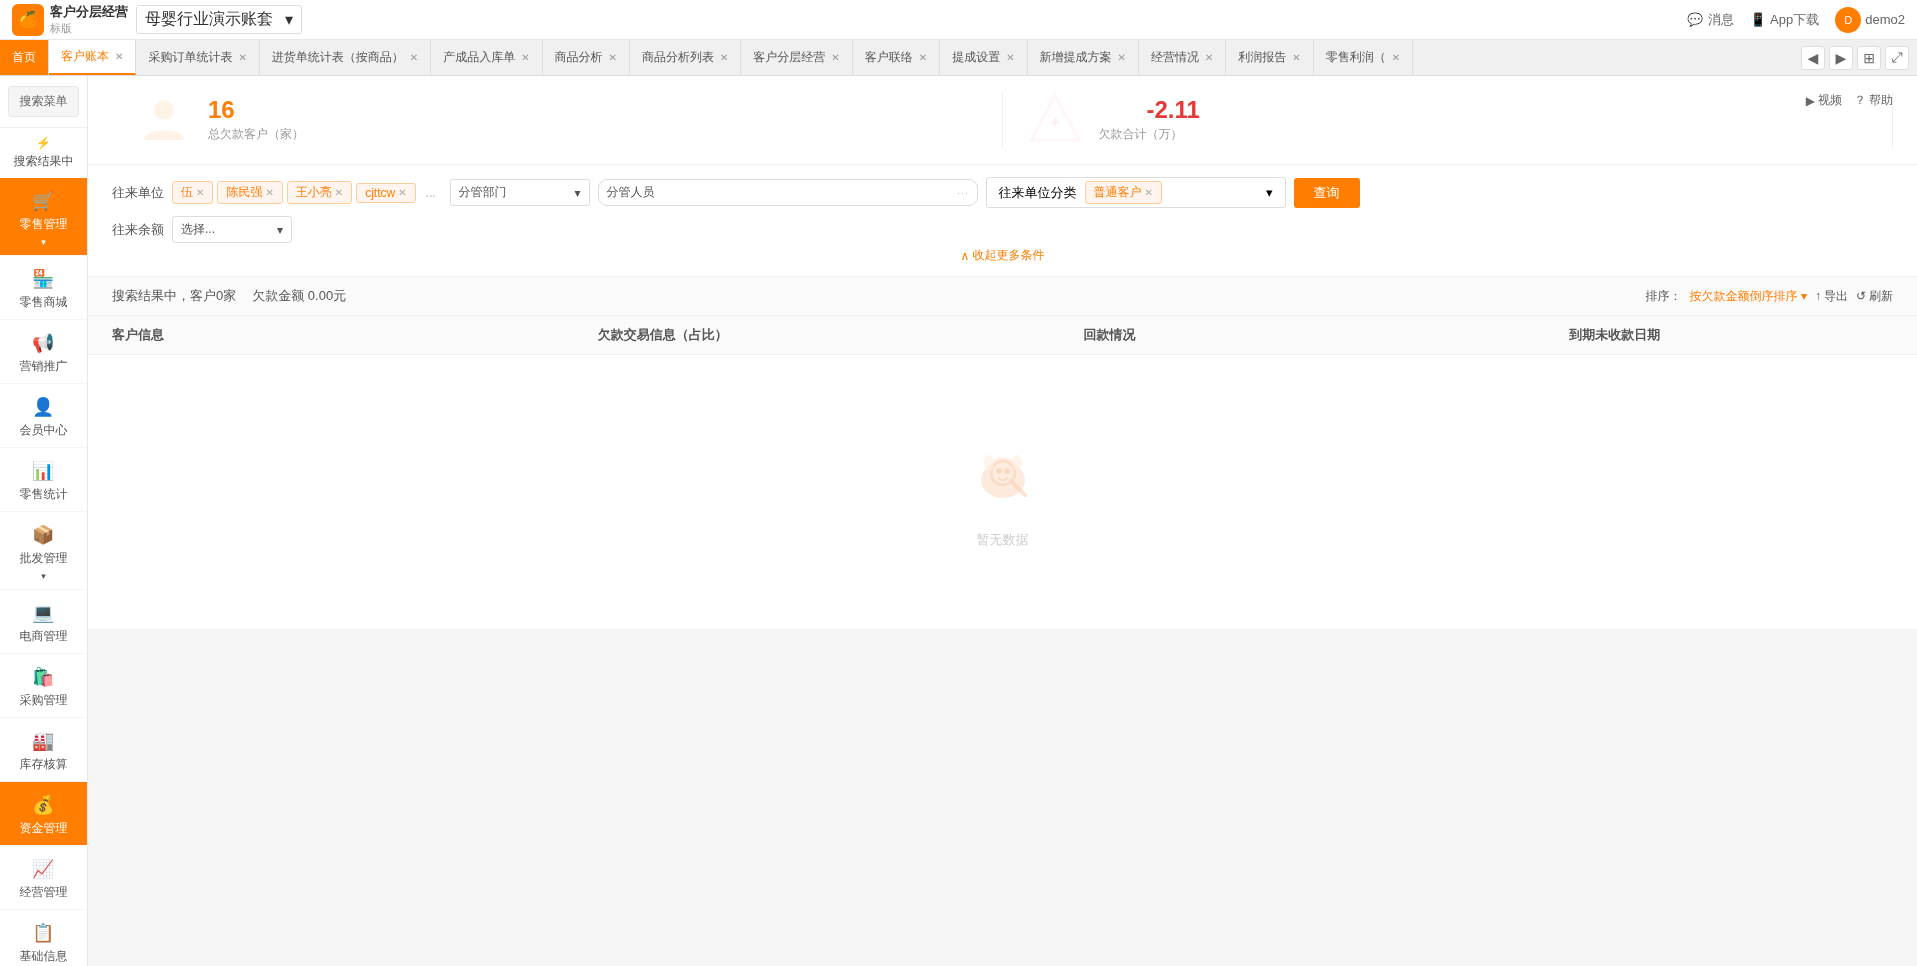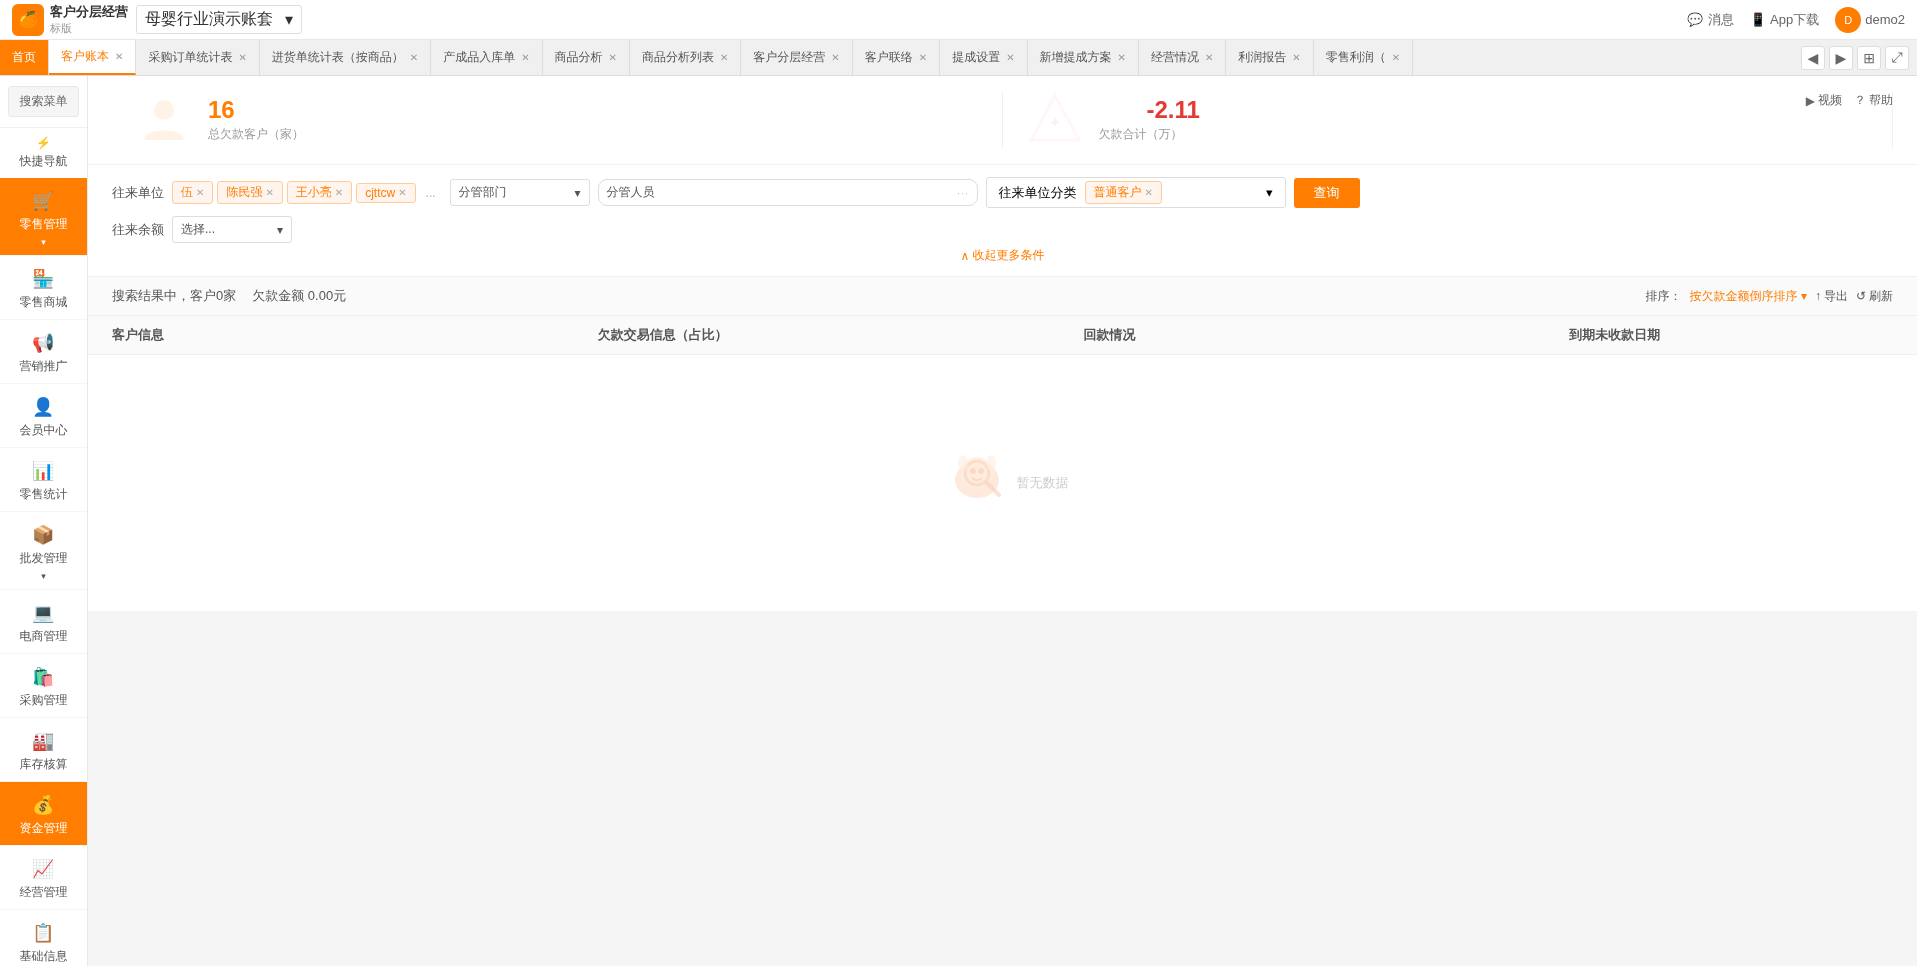"快捷导航" span { text: 快捷导航 -> 搜索结果中 }
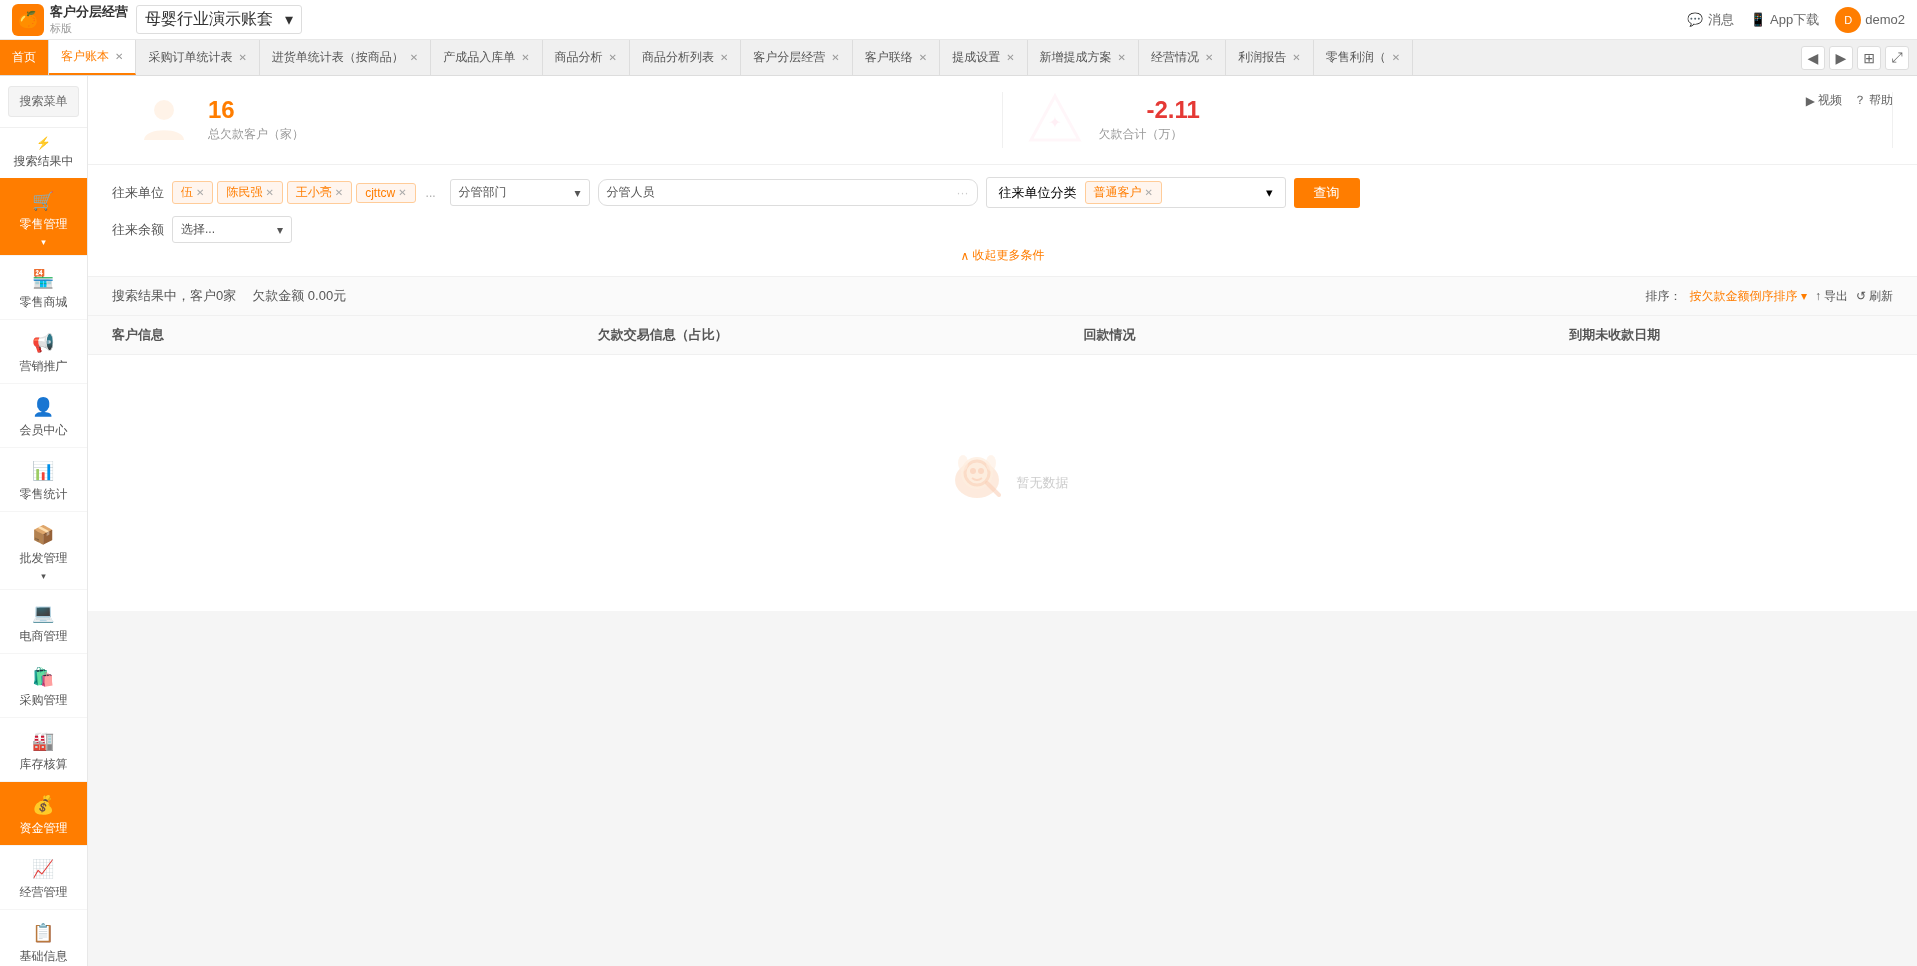"暂无数据" .empty-state { flex-direction: row -> column }
